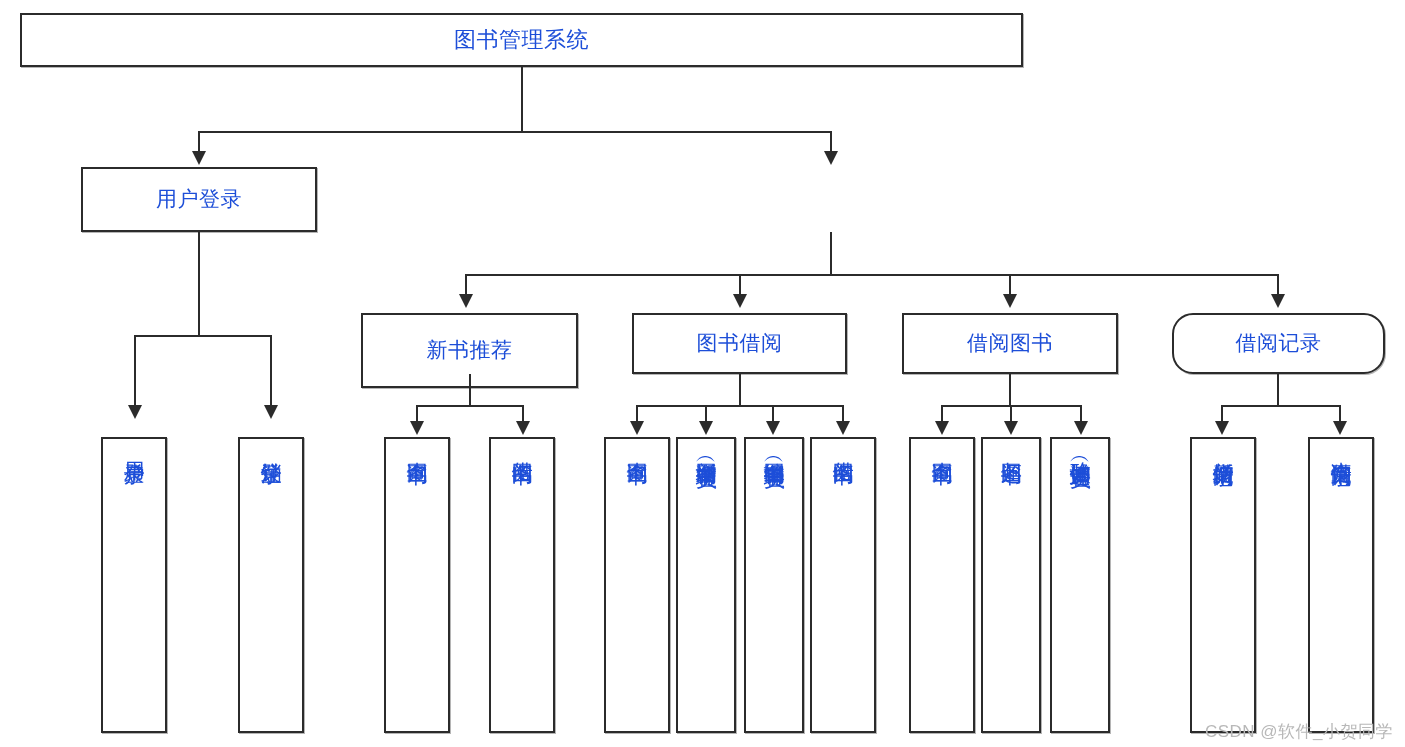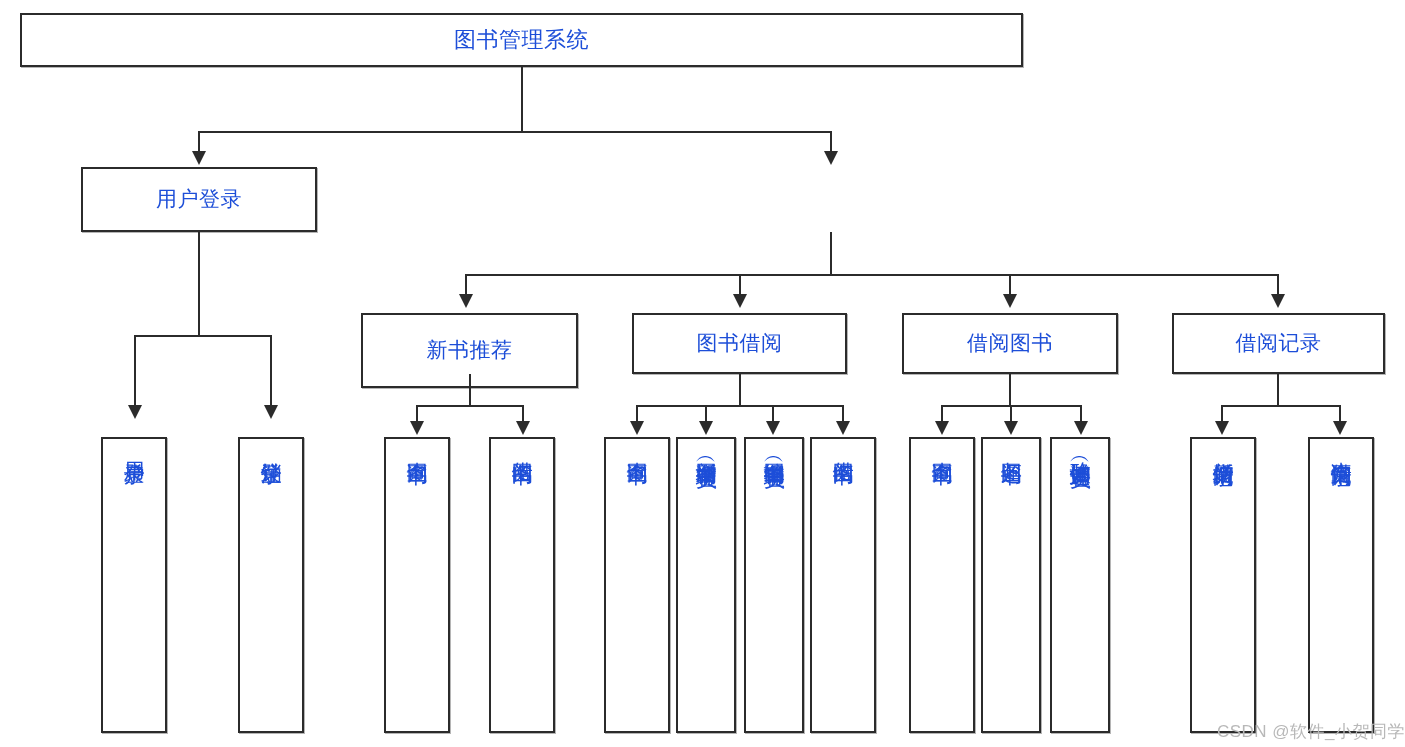"借阅记录" div.node { border-radius: none -> 21px }
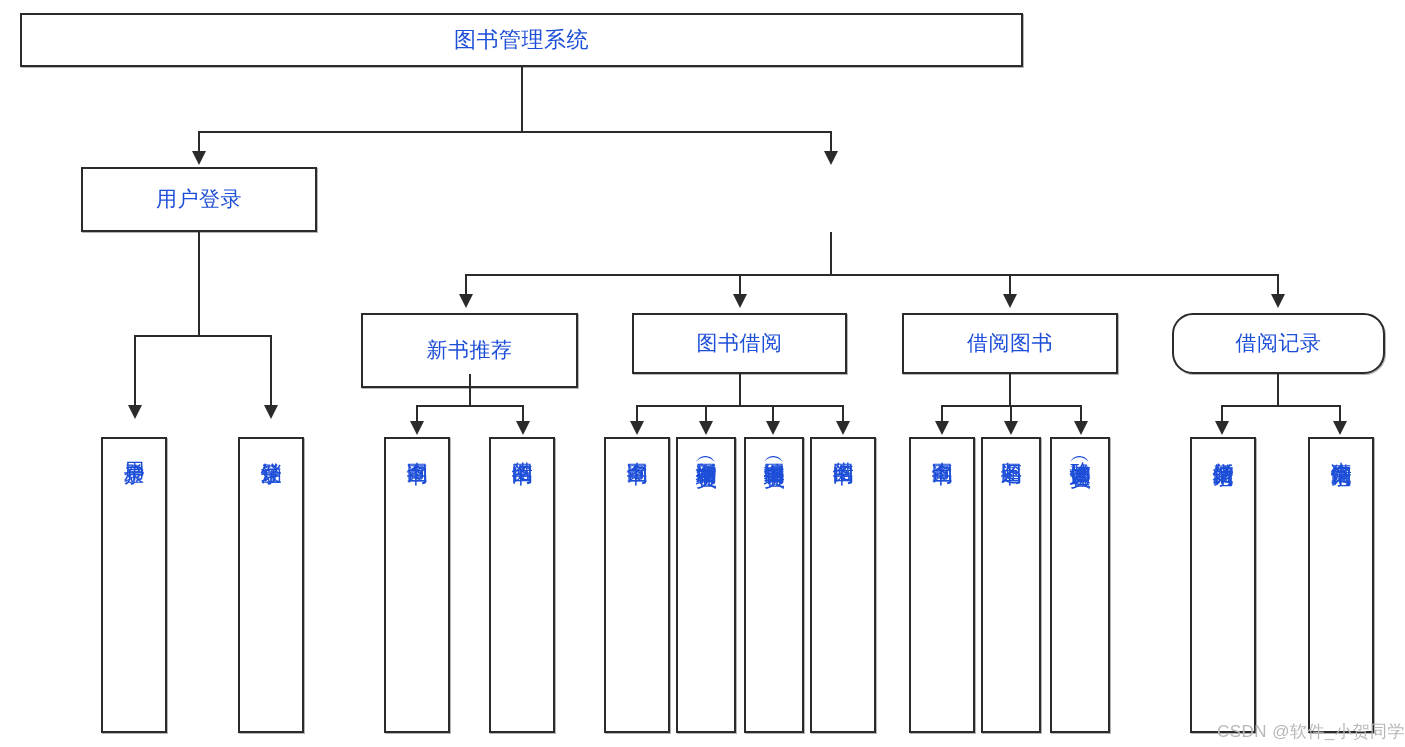"CSDN @软件_小贺同学" #watermark { right: 0 -> 12px }
